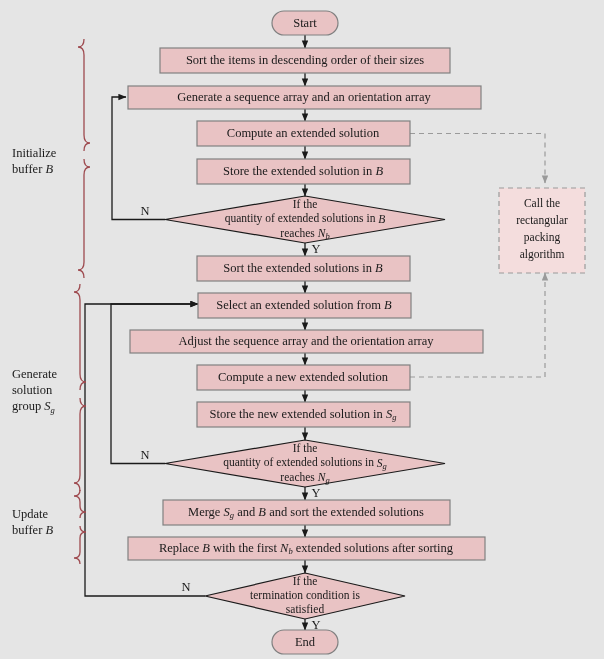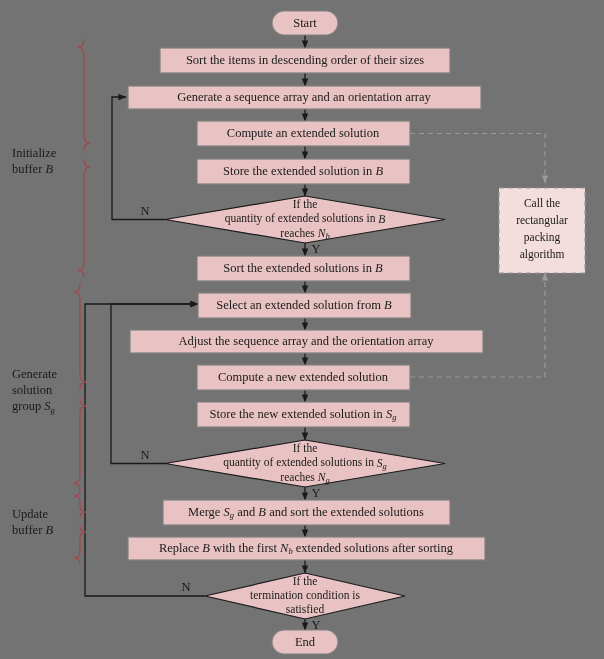"Start" #canvas { background: #737373 -> #e5e5e5 }
